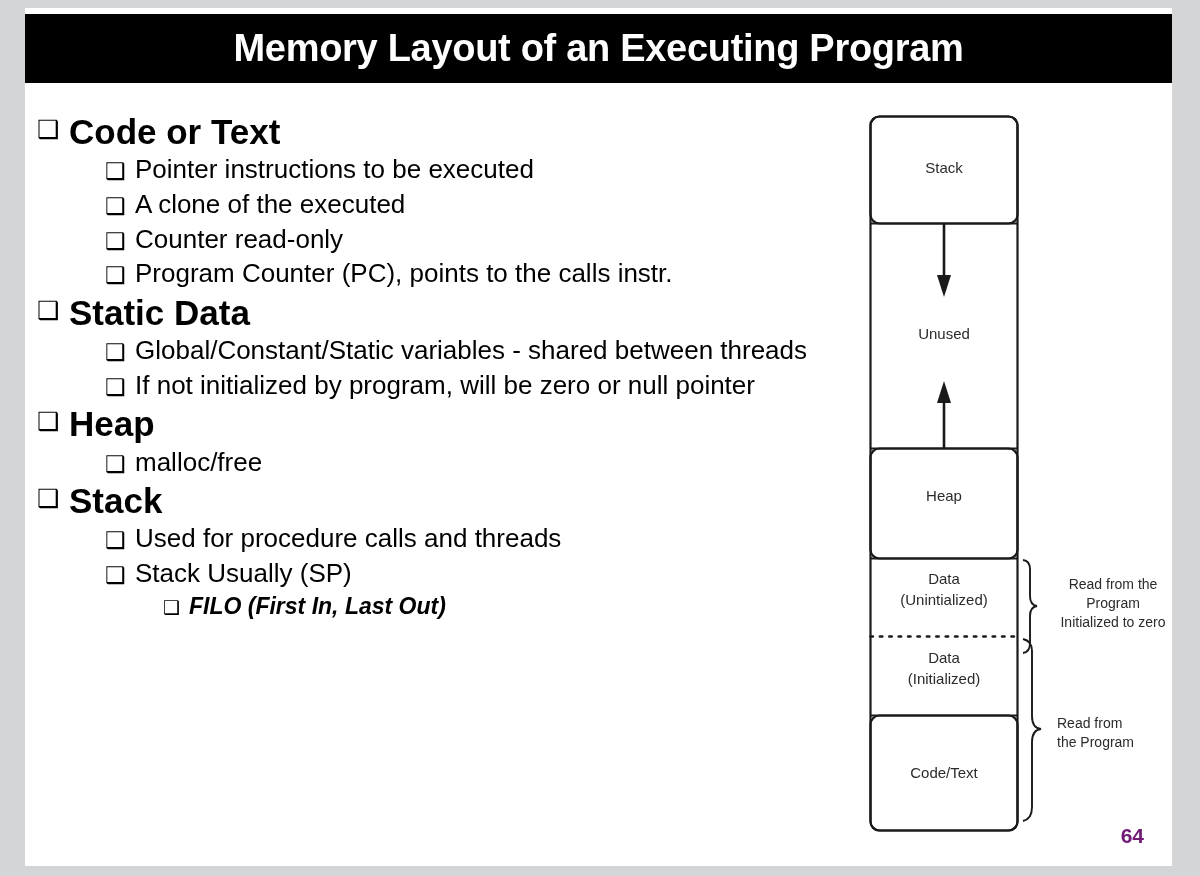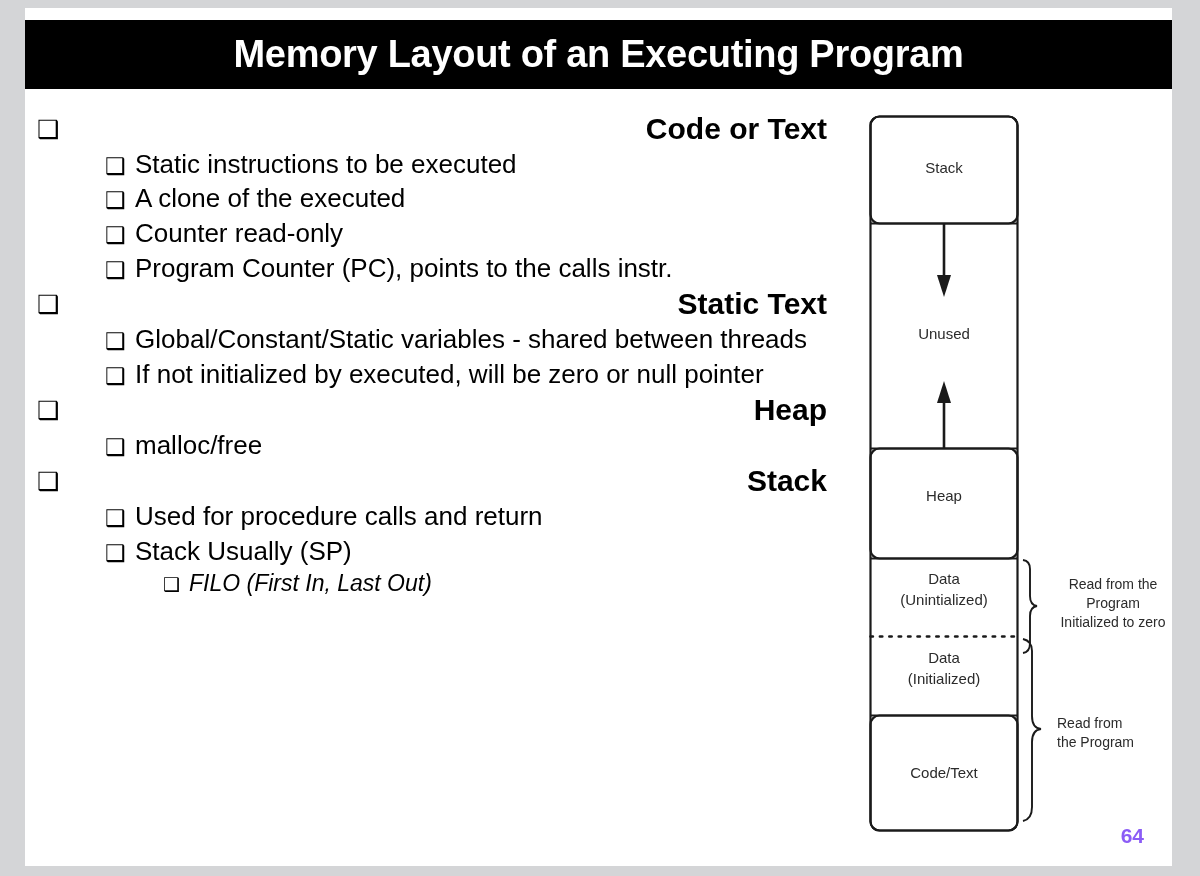"Memory Layout of an Executing" #title-bar { top: 12px -> 6px }
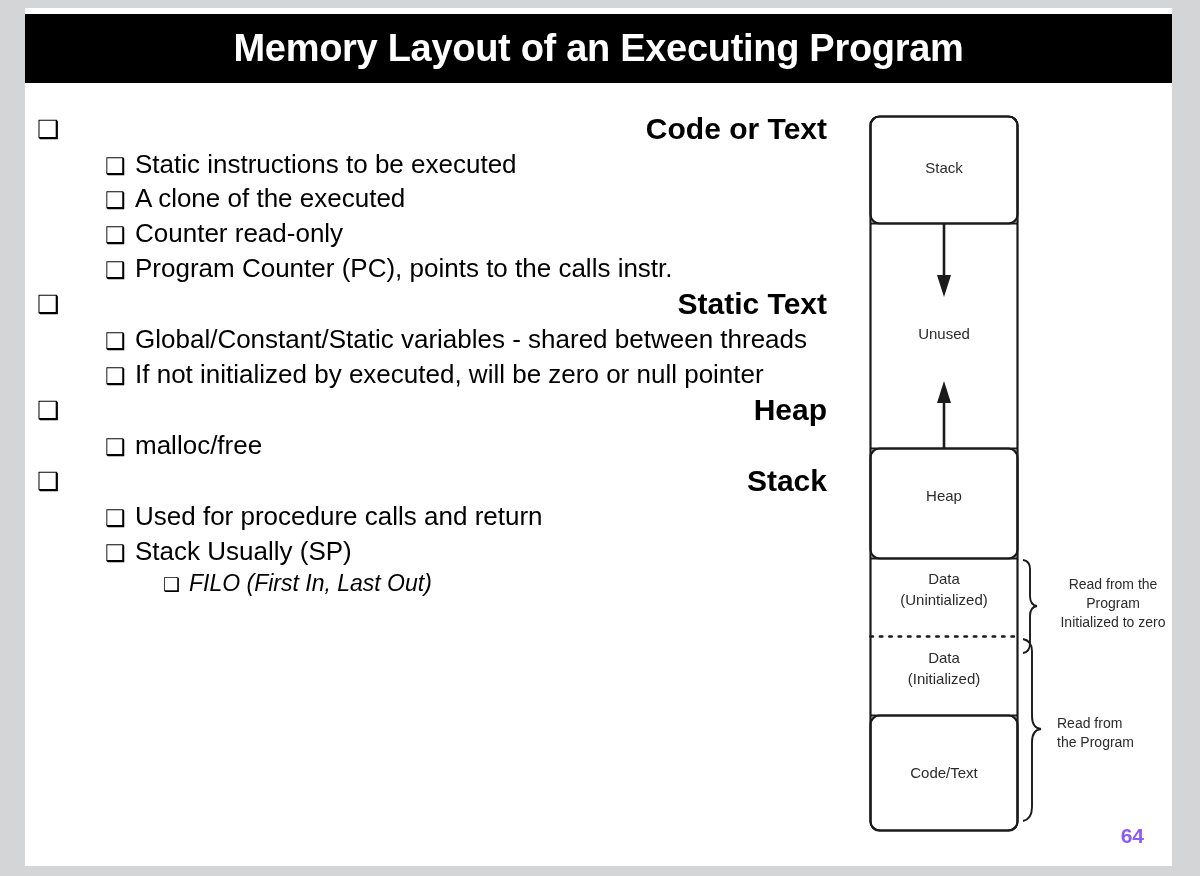"Code or Text" .lvl1 .btext { font-size: 30px -> 35px; text-align: right -> none }
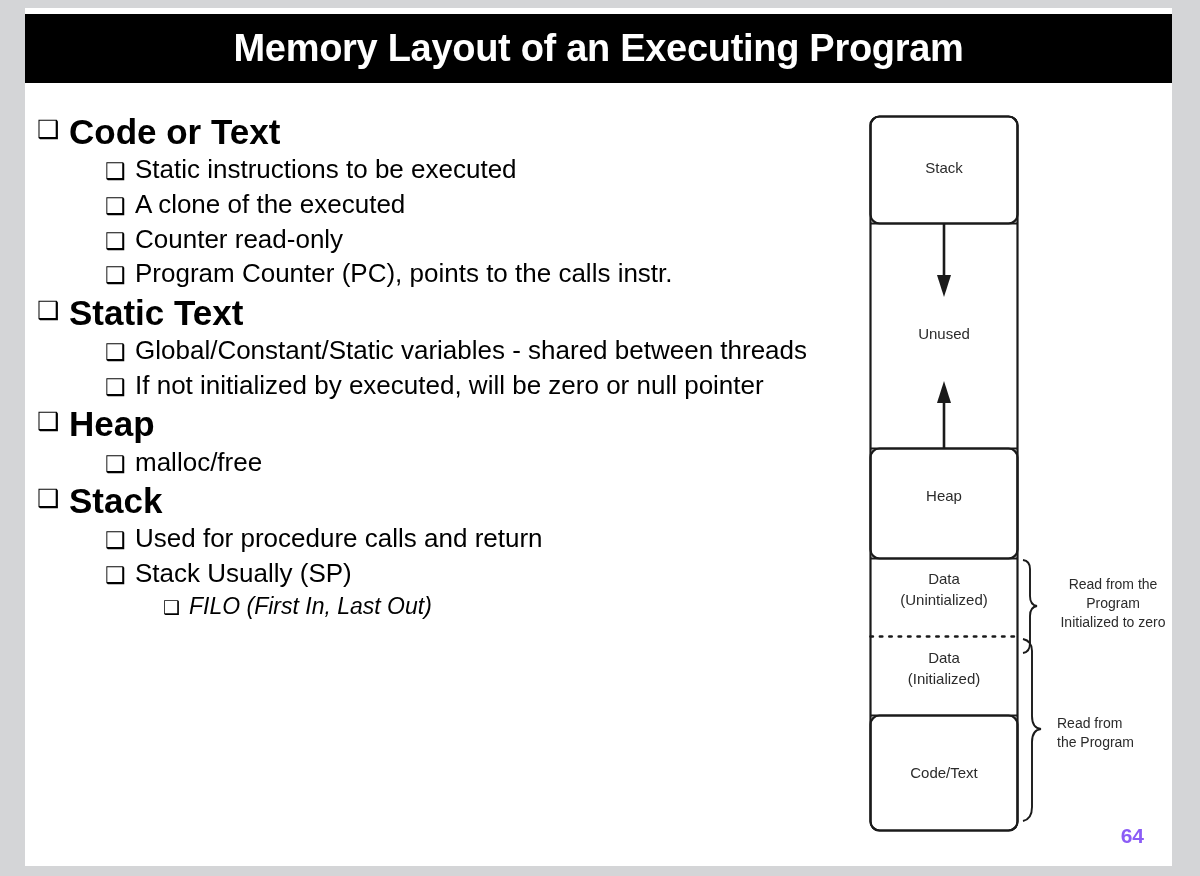"Static instructions to be executed" span.btext { text: Static -> Pointer }
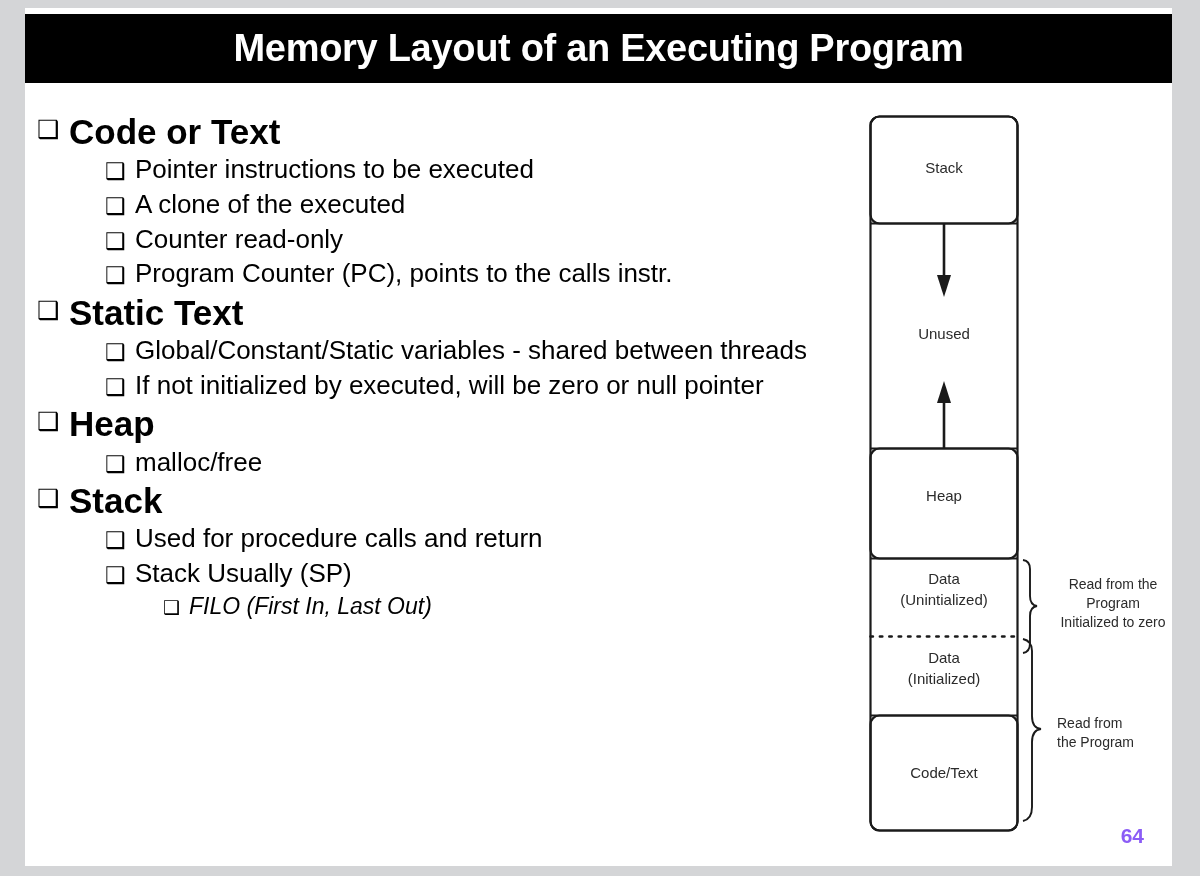"Static Text" span.btext { text: Text -> Data }
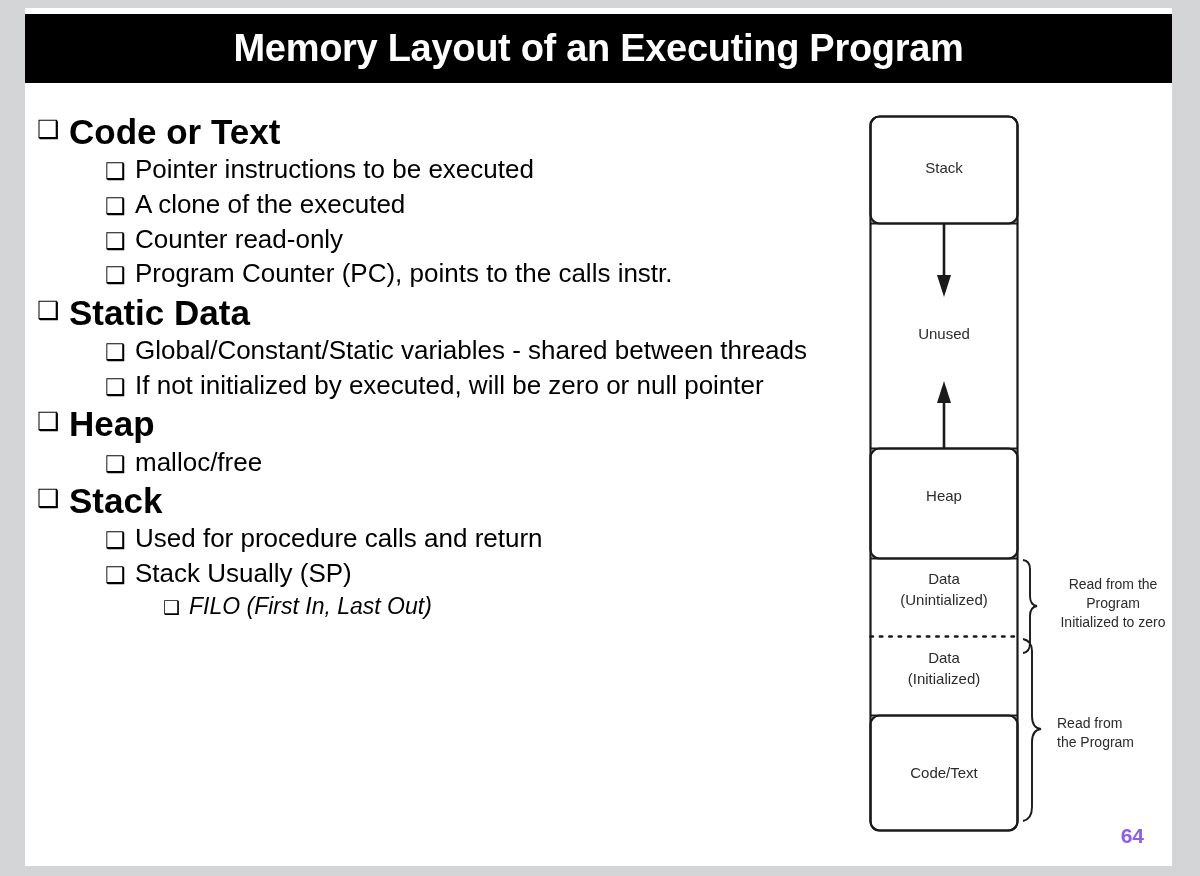"If not initialized by executed," span.btext { text: executed -> program }
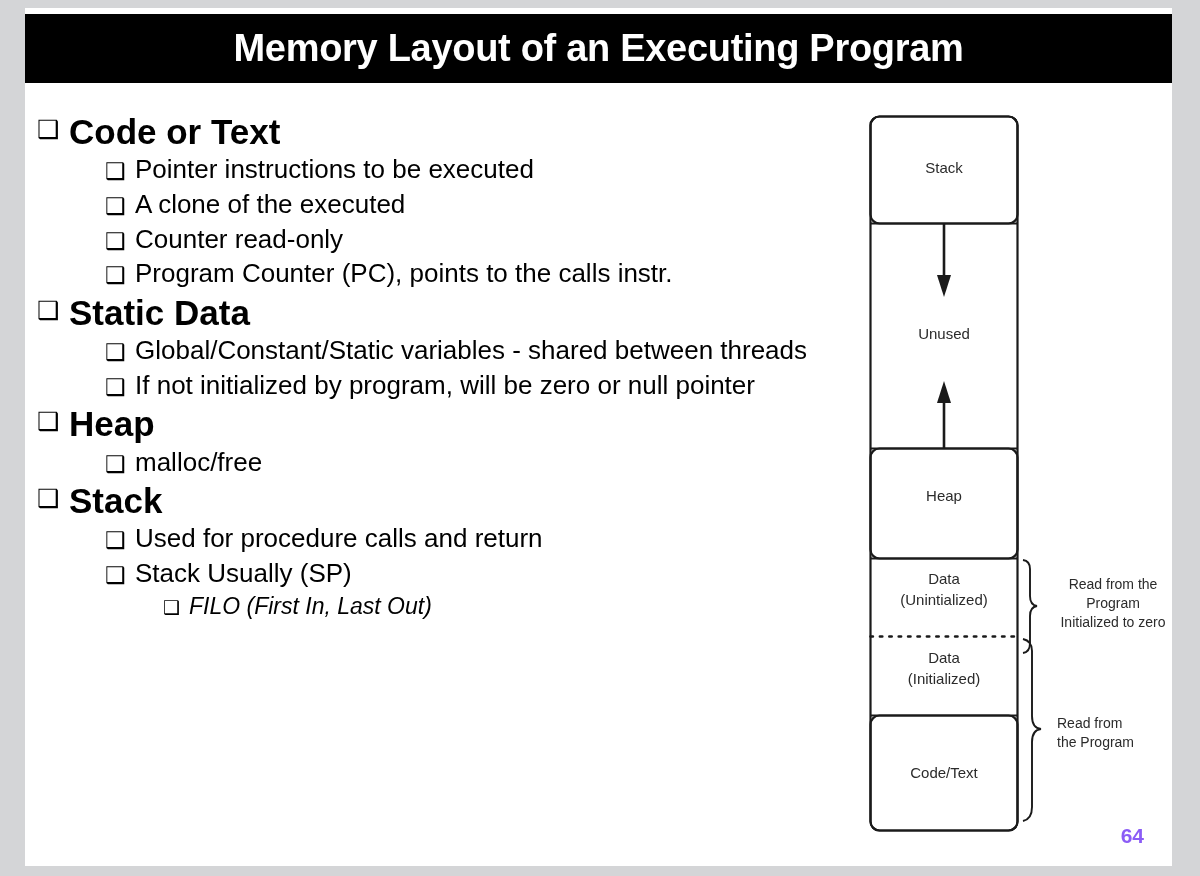"Used for procedure calls and" span.btext { text: return -> threads }
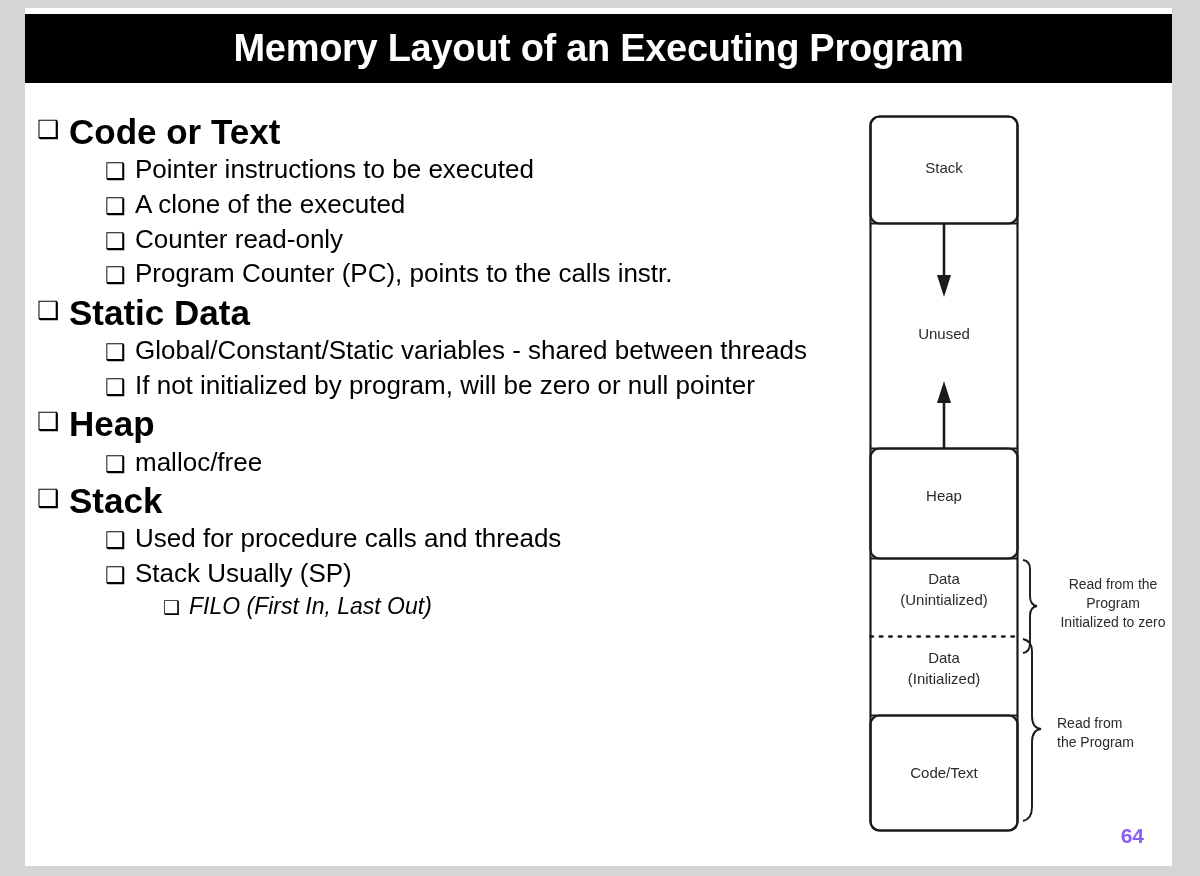"FILO (First In, Last Out)" .lvl3 .btext { font-weight: normal -> bold }
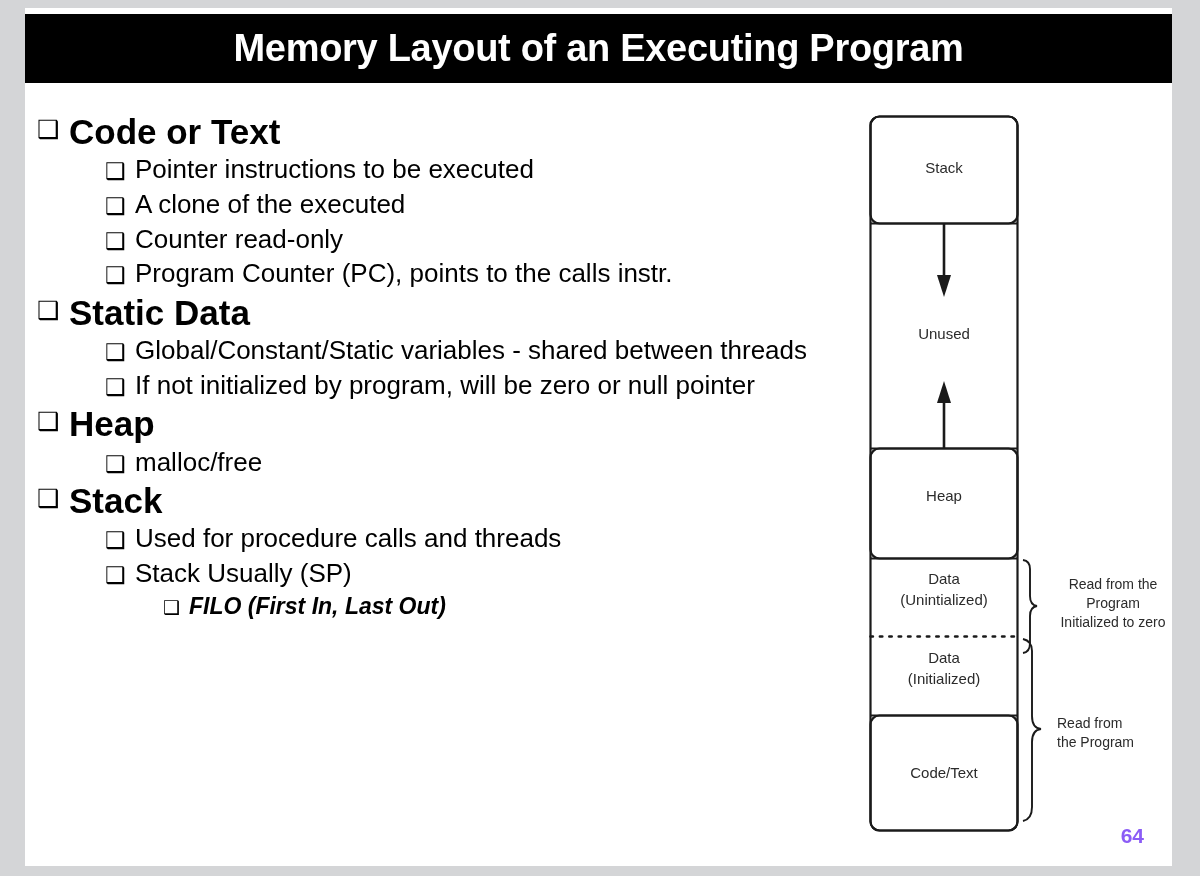"64" #page-number { color: #8b5cf6 -> #701a75 }
